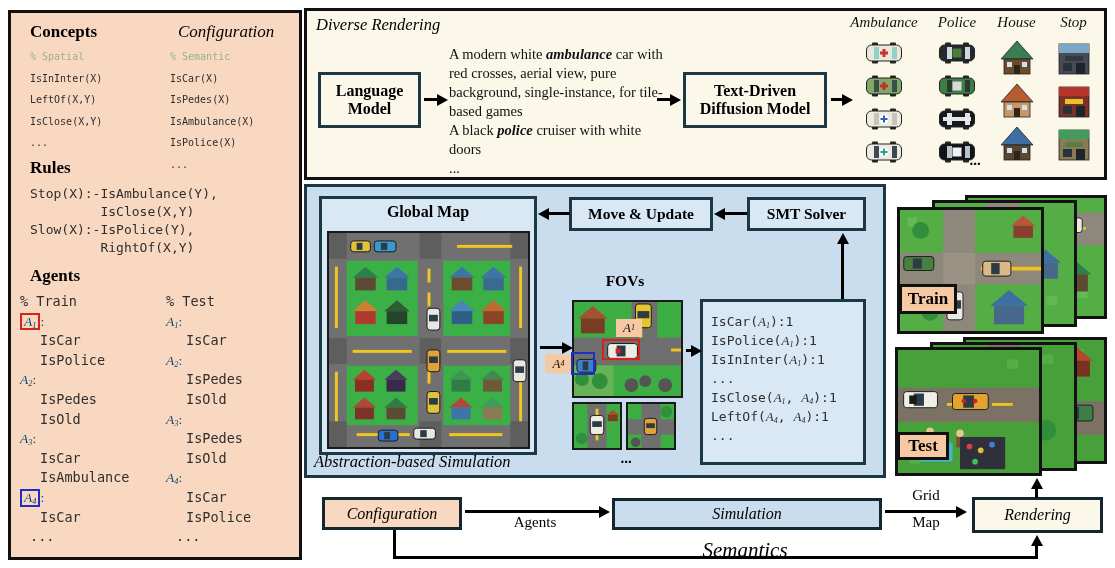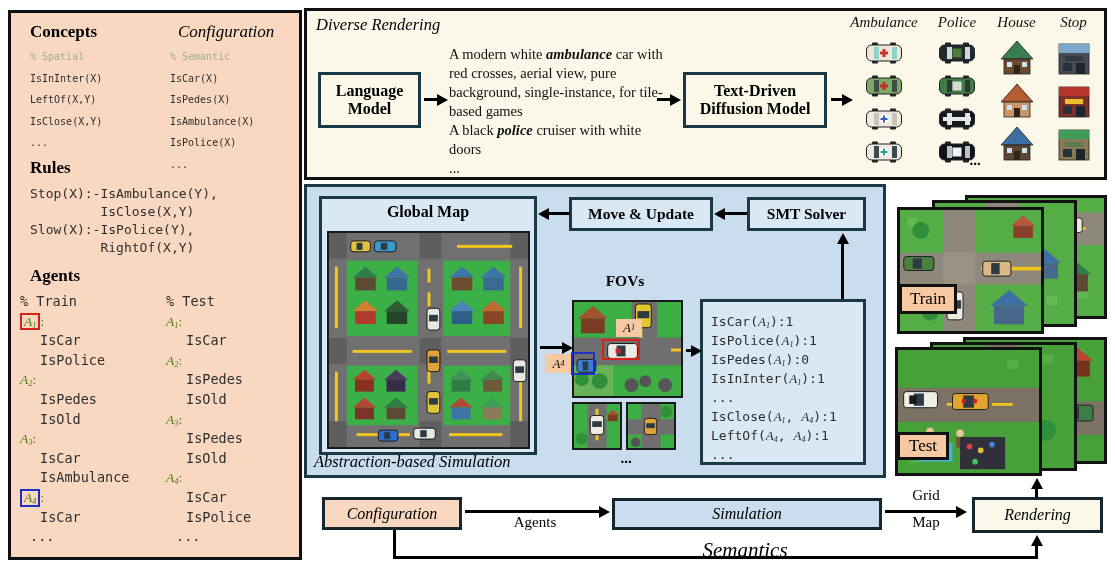"Train" .badge { font-weight: normal -> bold }
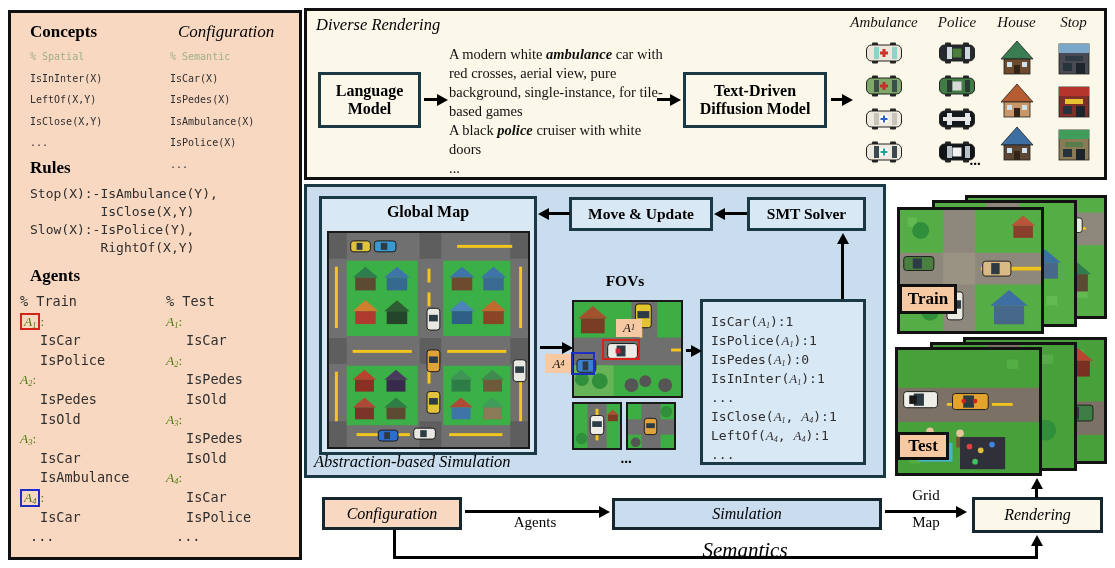"A1 :" .agentcol .agent { color: #4d7c0f -> #0c4a6e }
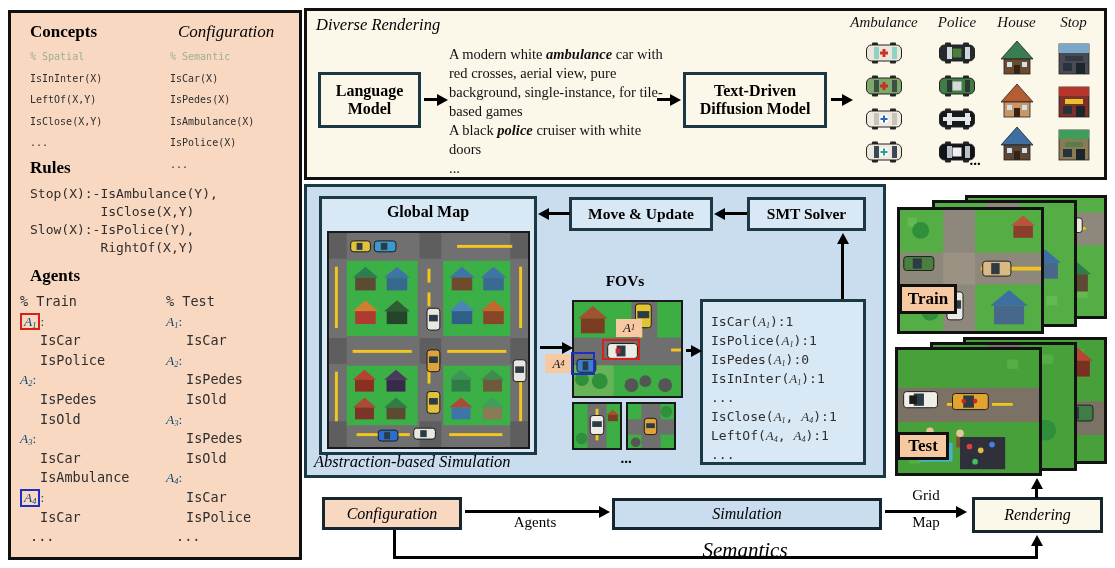"IsPedes(A1):0" div.code { html: <div>IsPedes(<span>A</span><sub>1</sub>):0</div> -> none }
